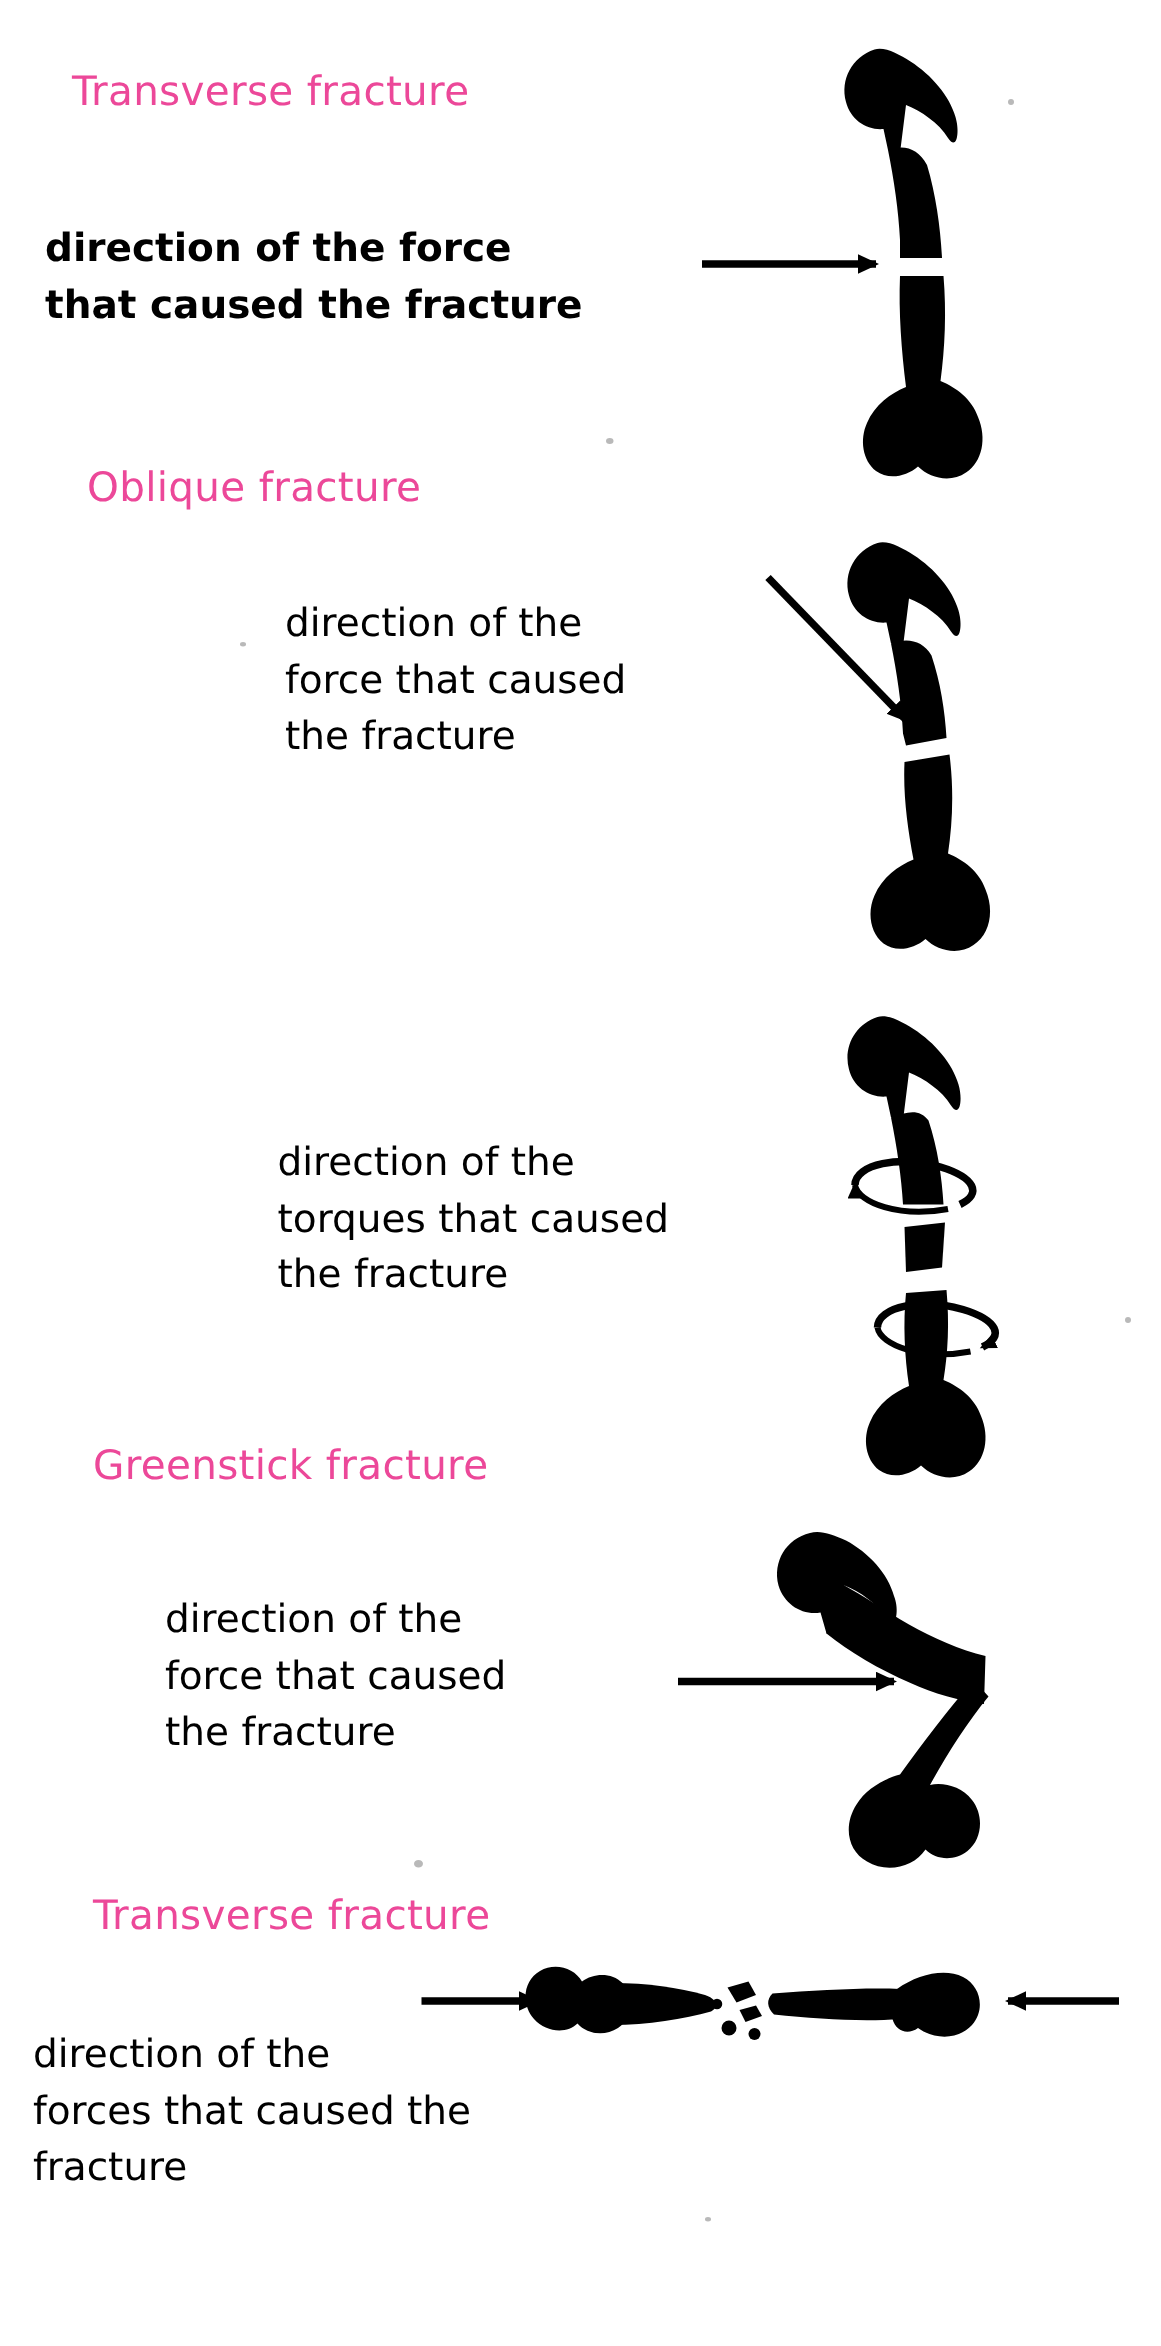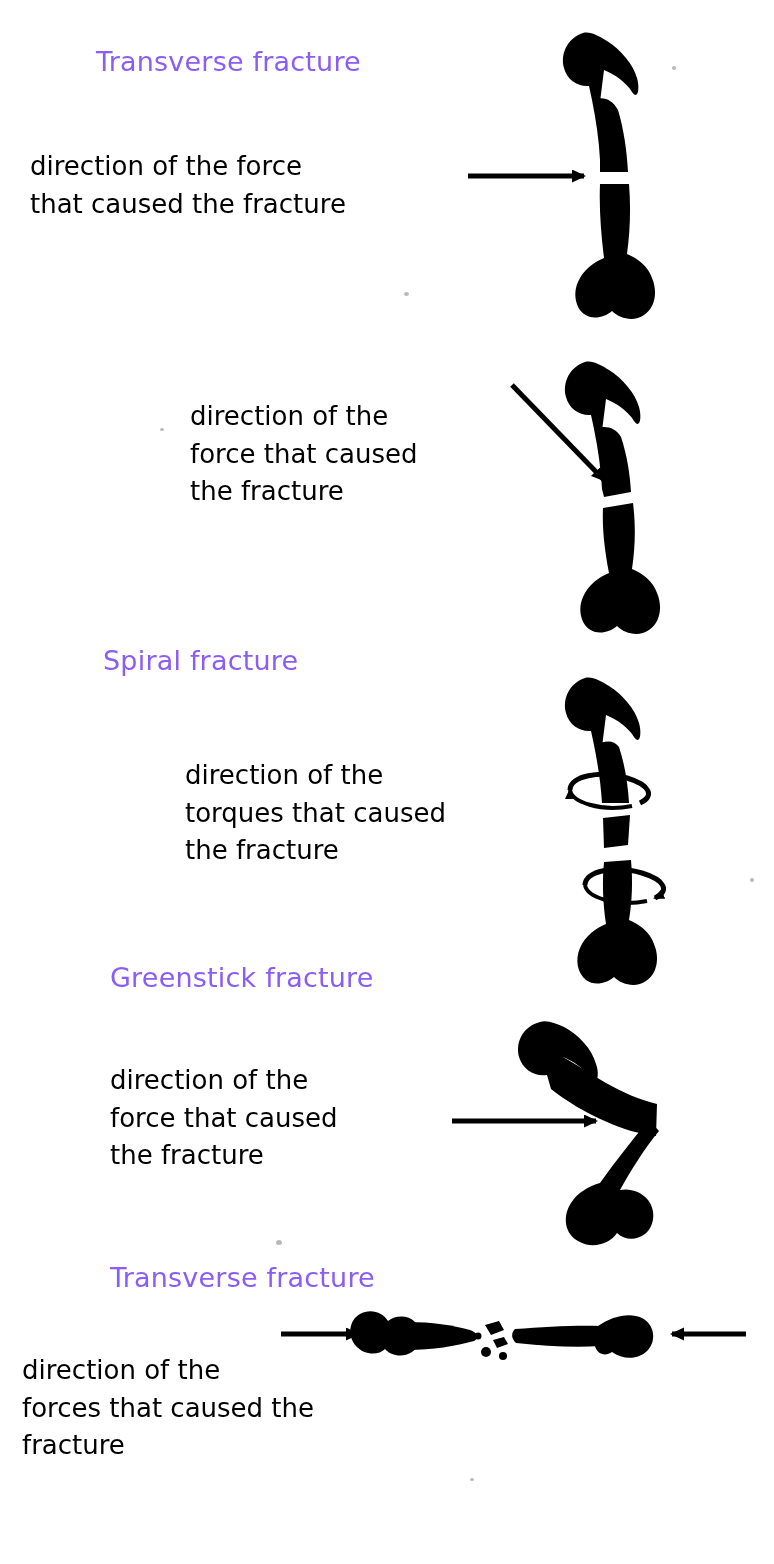"Transverse fracture" .title { color: #8b5cf6 -> #ec4899; margin-left: 48px -> none }
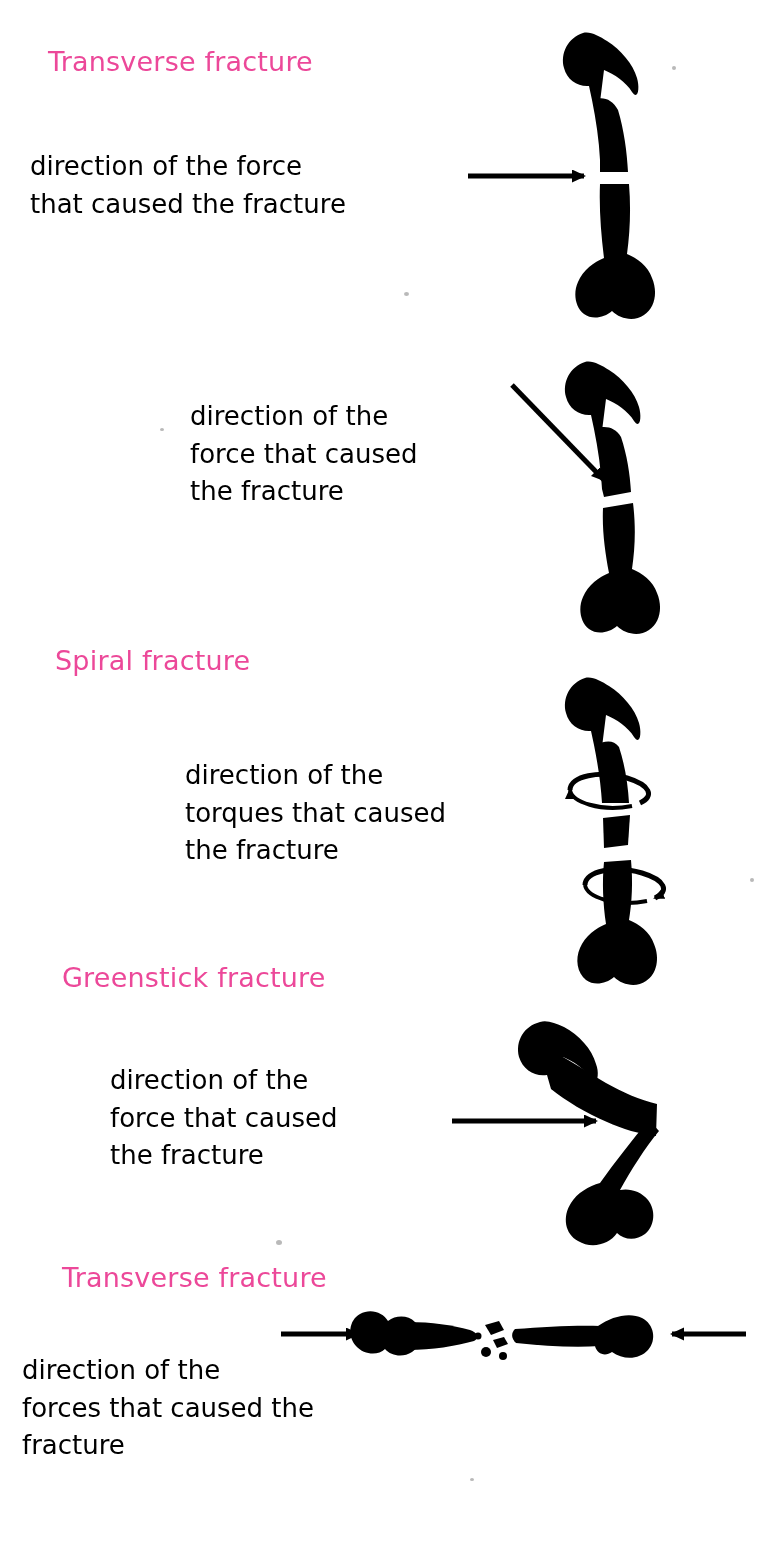"direction of the force" div.caption { font-weight: none -> bold }
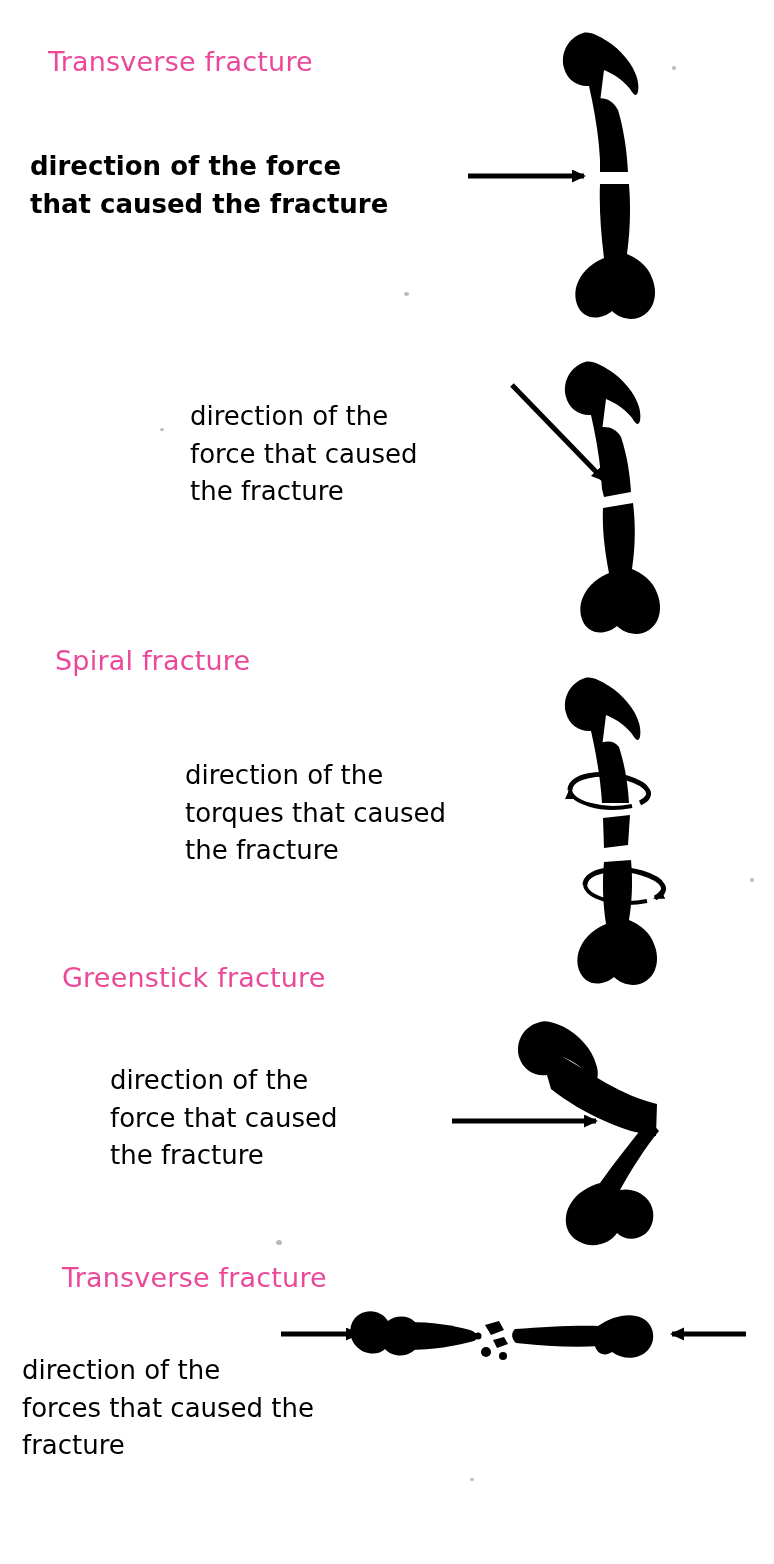"Oblique fracture" div.title { html: none -> <div>Oblique fracture</div> }
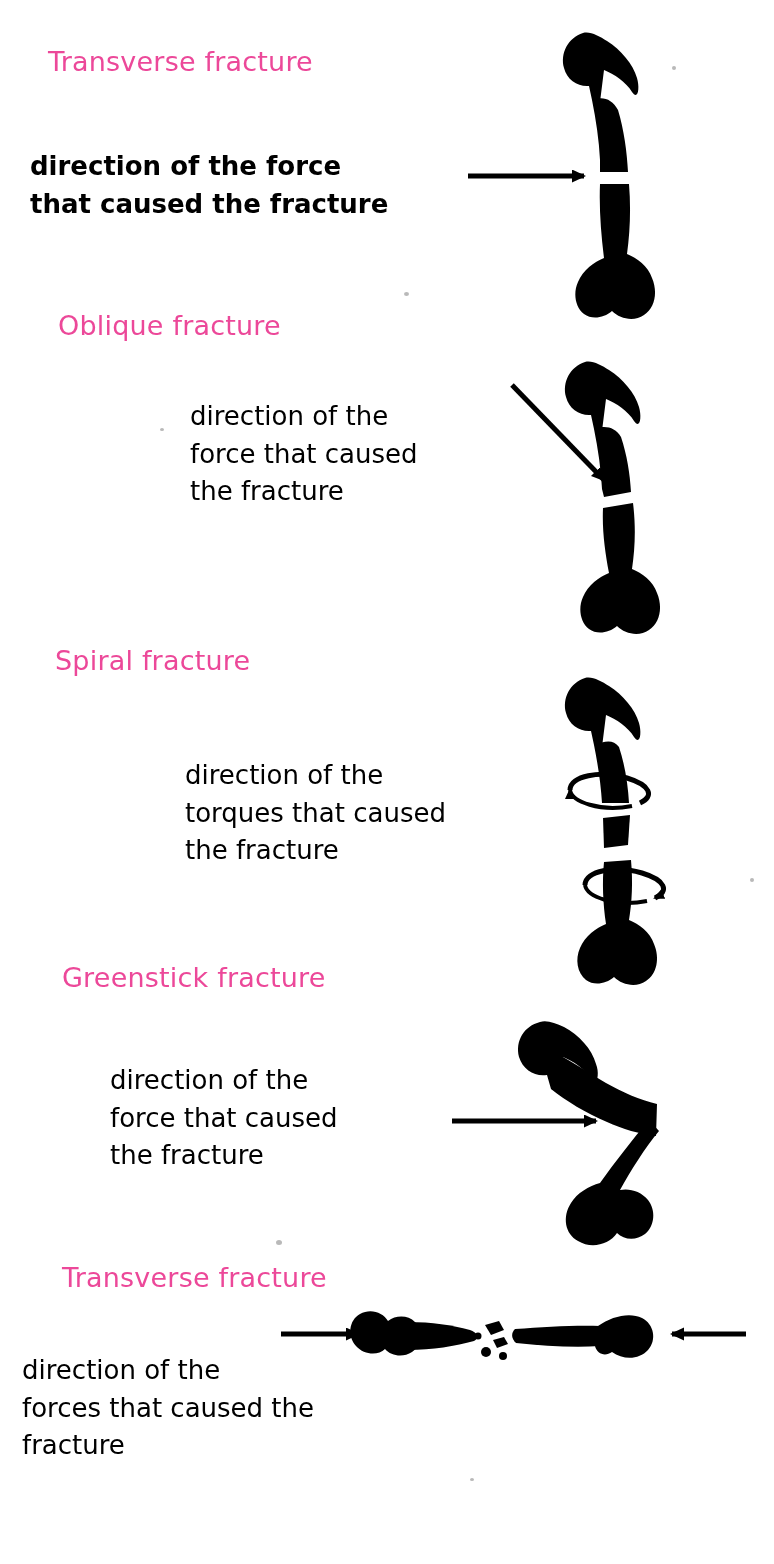"Spiral fracture" div.title { html: <div>Spiral fracture</div> -> none }
